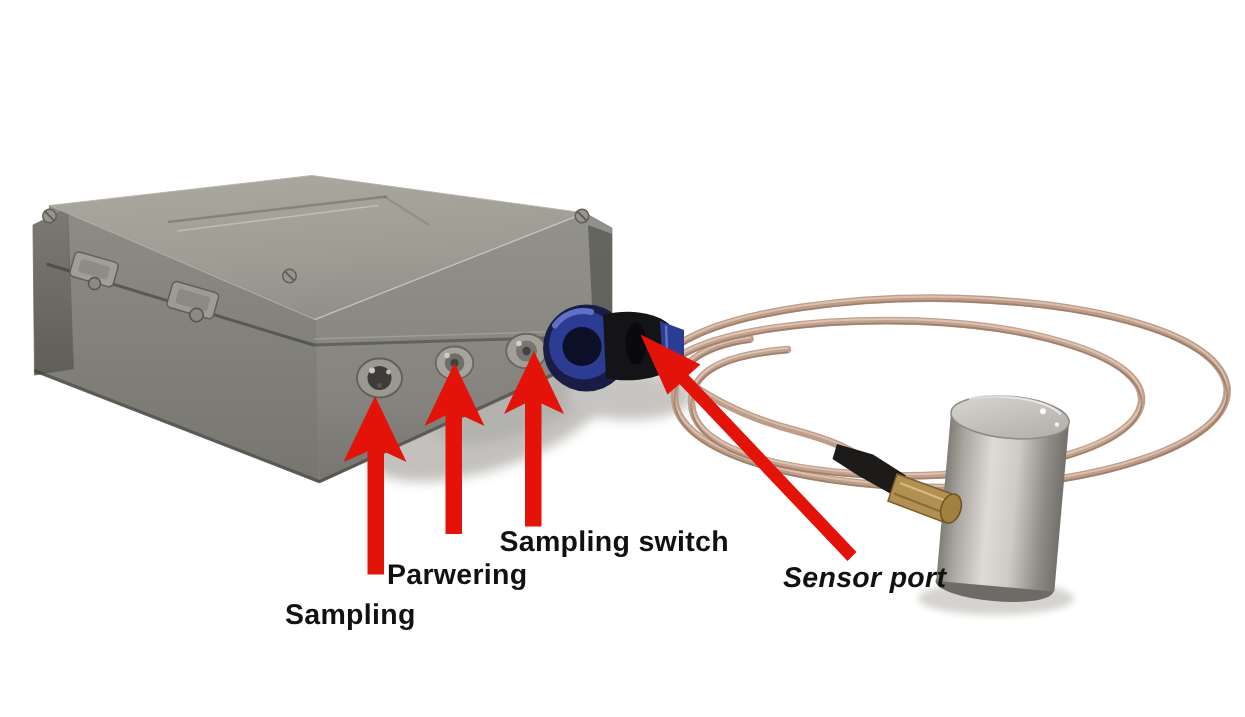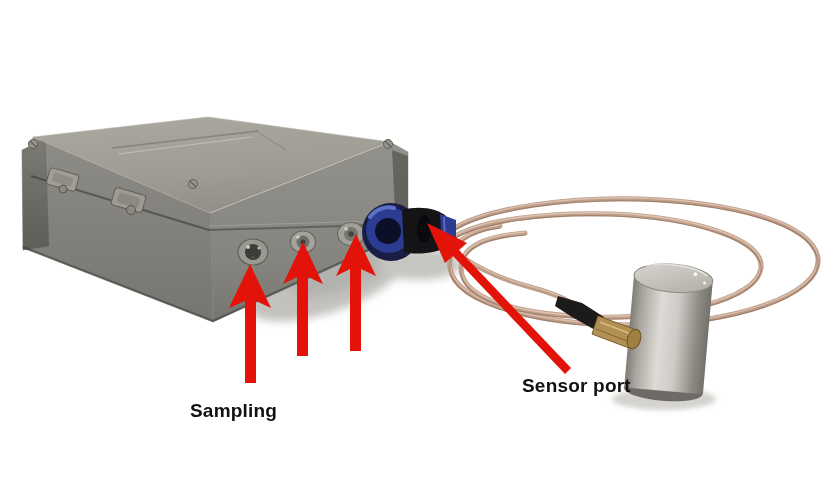"Sampling switch" div.callout { html: none -> <div>Sampling switch</div> }
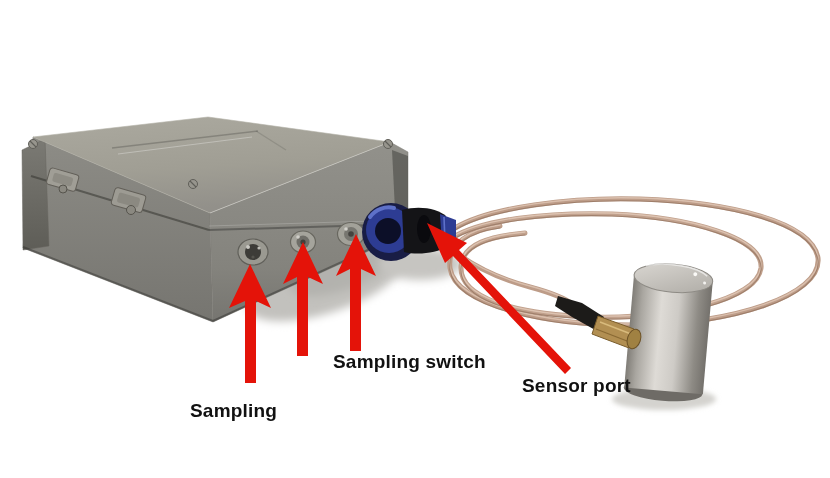"Parwering" div.callout { html: none -> <div>Parwering</div> }
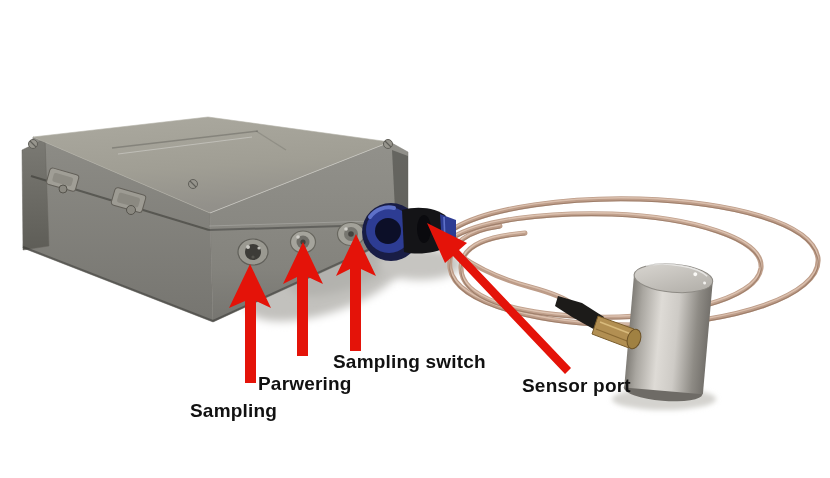"Sensor port" #label-sensor { font-style: none -> italic }
